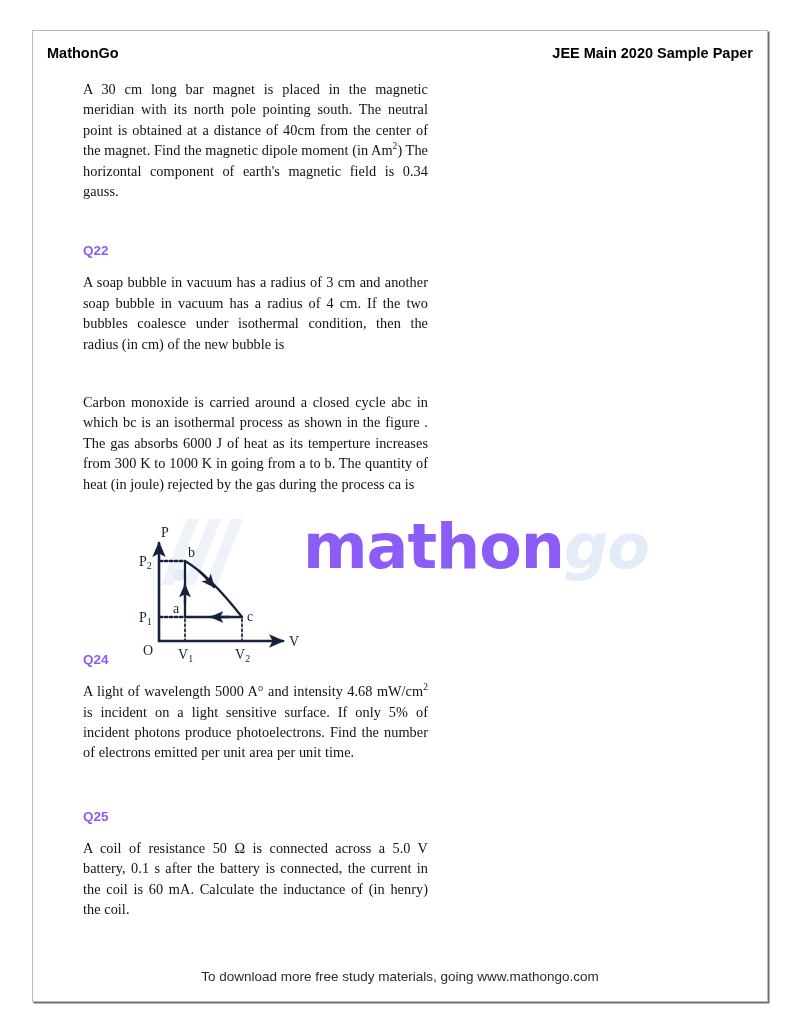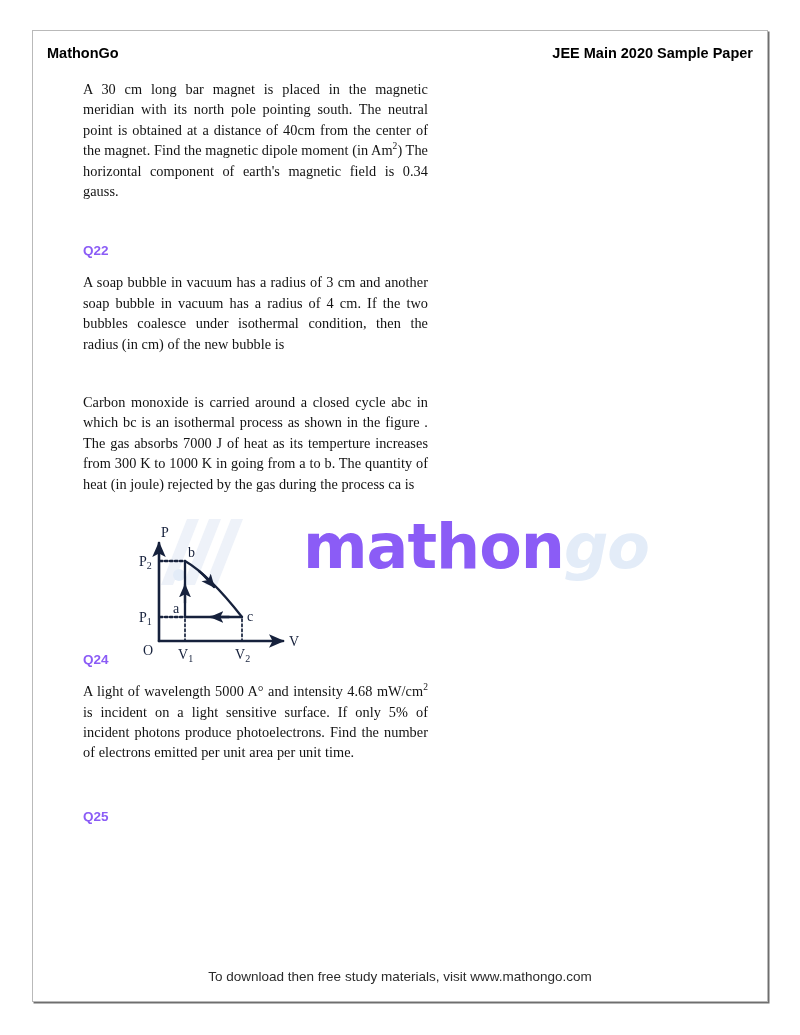"Carbon monoxide is carried around" p.q-body { text: 7000 -> 6000 }
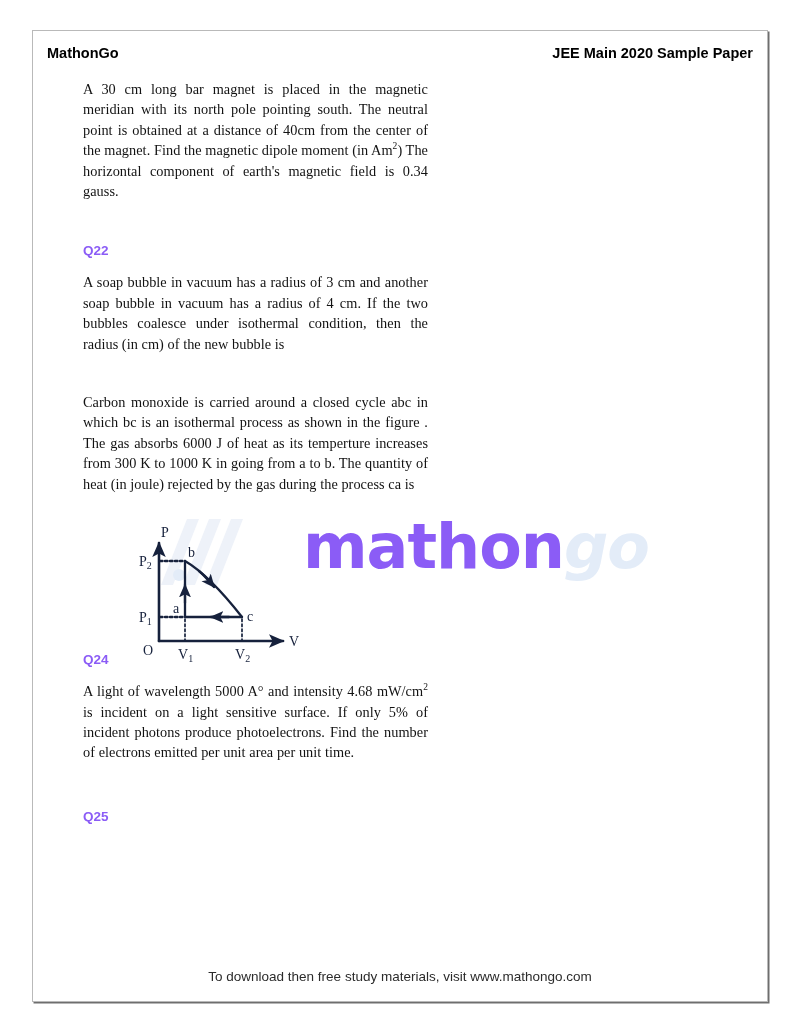"A coil of resistance 50" p.q-body { html: none -> <p>A coil of resistance 50 Ω is connected across a 5.0 V battery, 0.1 s after the battery is connected, the current in the coil is 60 mA. Calculate the inductance of (in henry) the coil.</p> }
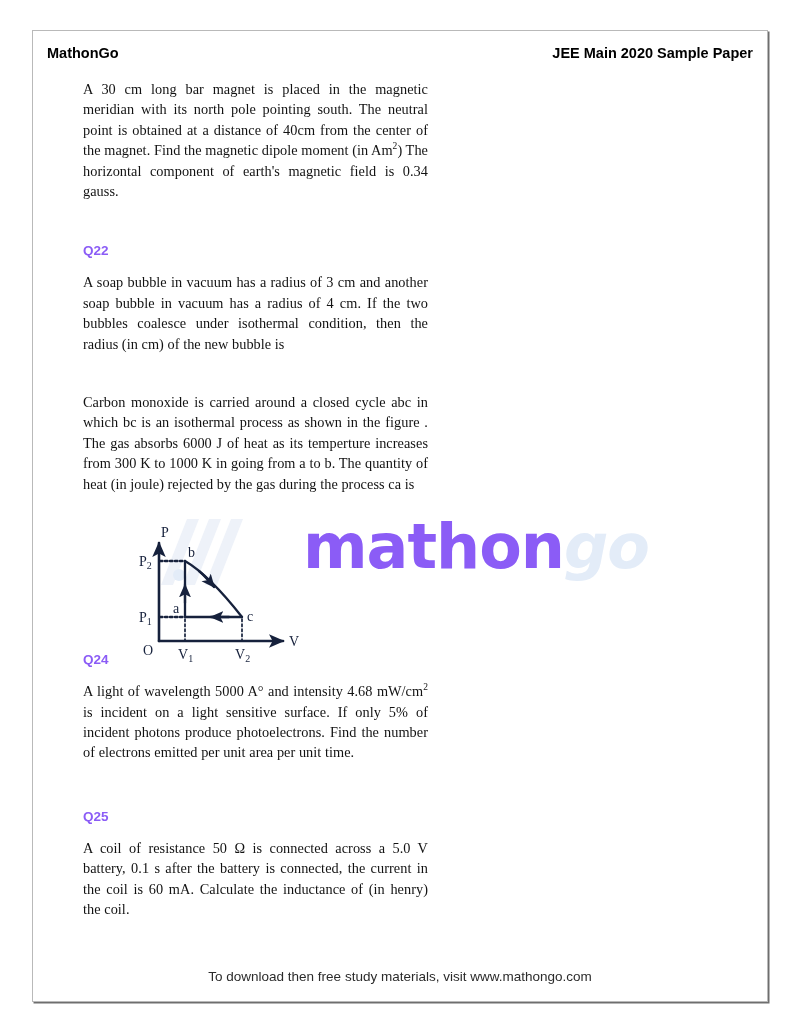"To download then free study" span { text: then free study materials, visit -> more free study materials, going }
